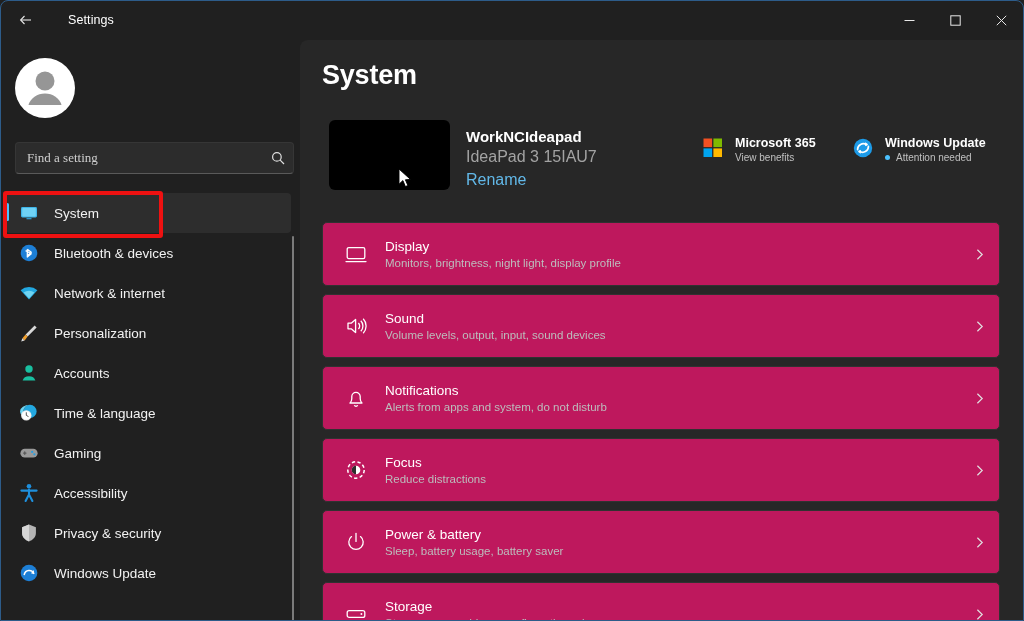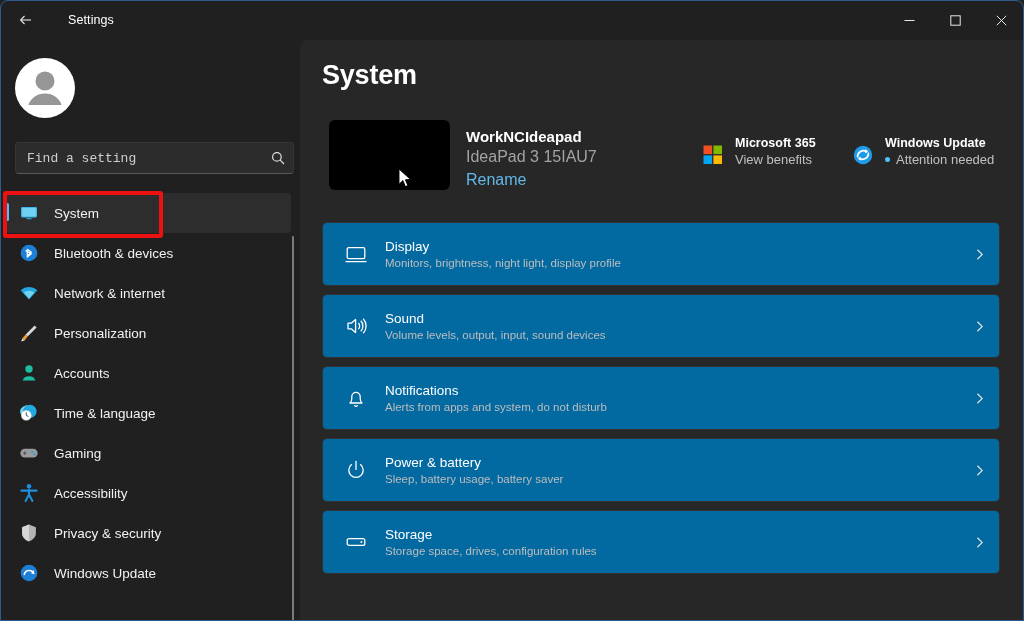"Microsoft 365" .promo { align-items: flex-end -> flex-start }
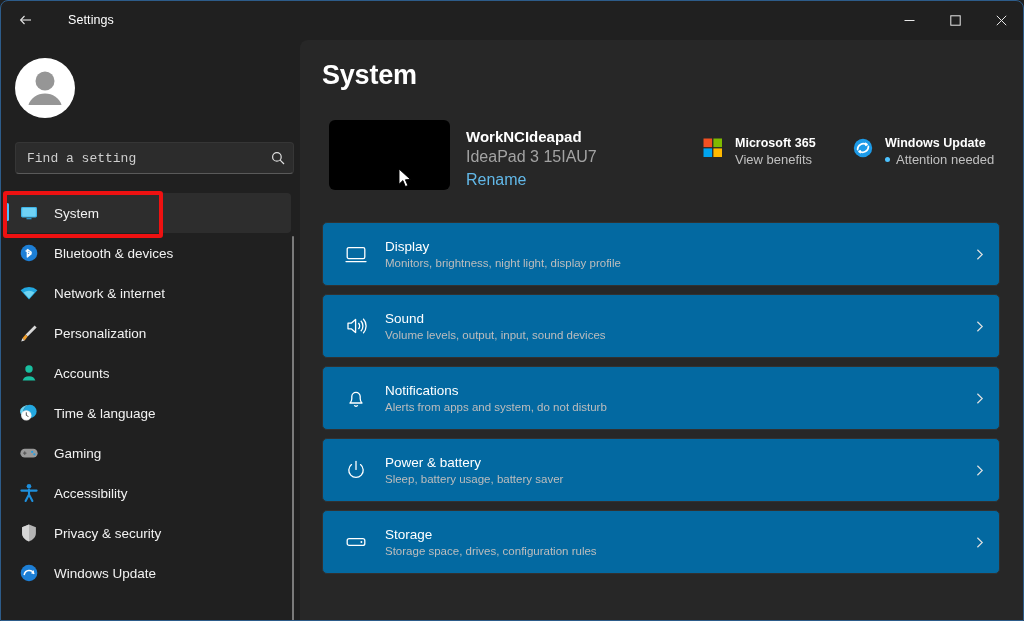"Find a setting" .search-input { font-family: Liberation Mono, monospace -> Liberation Serif, serif }
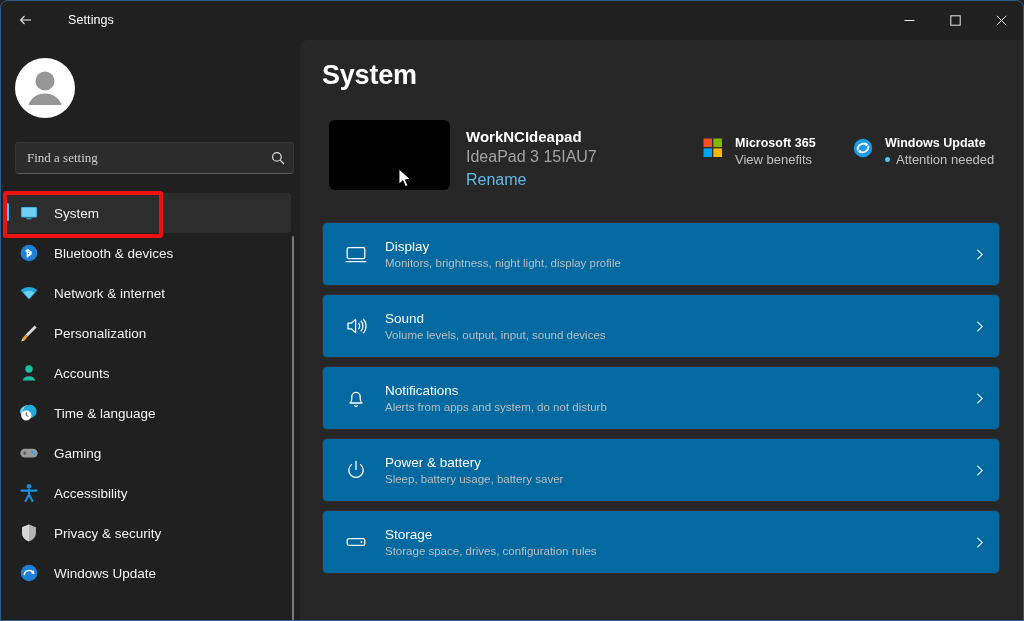"View benefits" .promo-sub { font-size: 13px -> 10px }
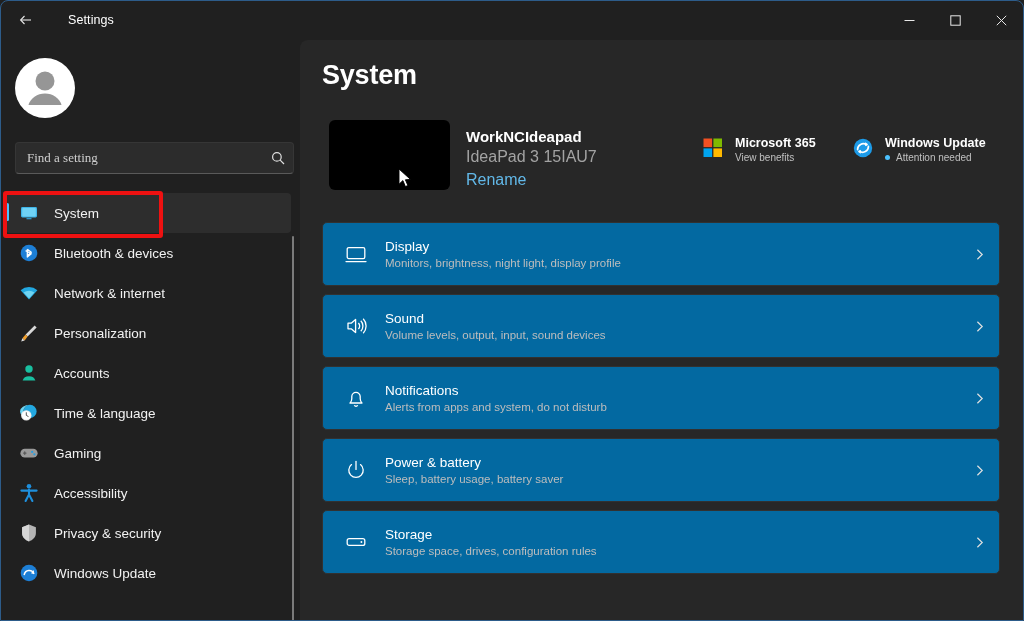"Display" .srow { background: #0369a1 -> #be185d }
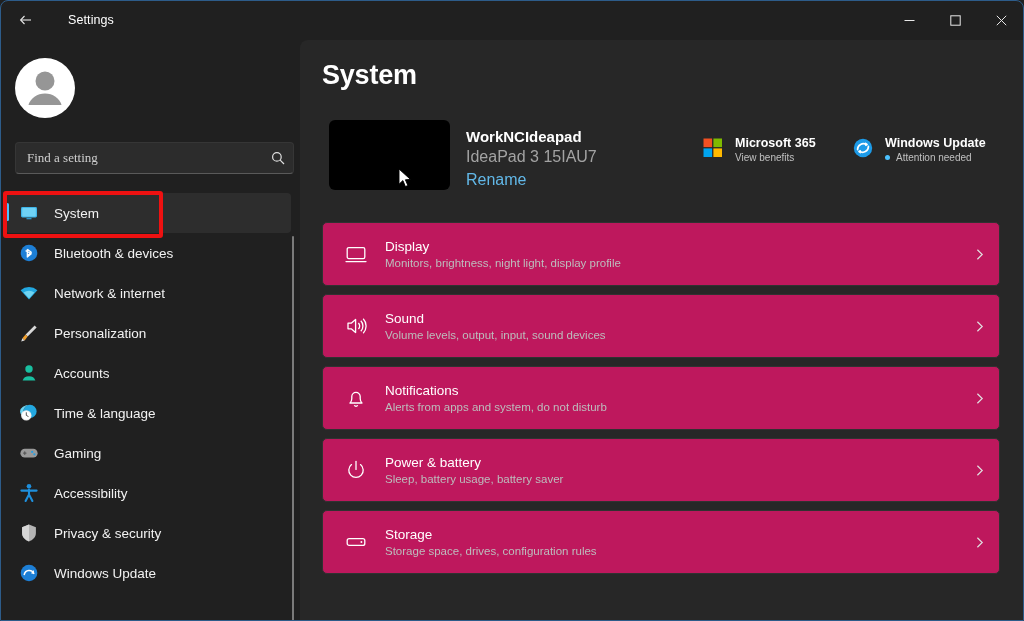"Focus" div.srow { html: none -> <div> <div> <svg> <circle></circle> <circle></circle> <path></path> </svg> </div> <div> <div>Focus</div> <div>Reduce distractions</div> </div> <div> <svg> <path></path> </svg> </div> </div> }
